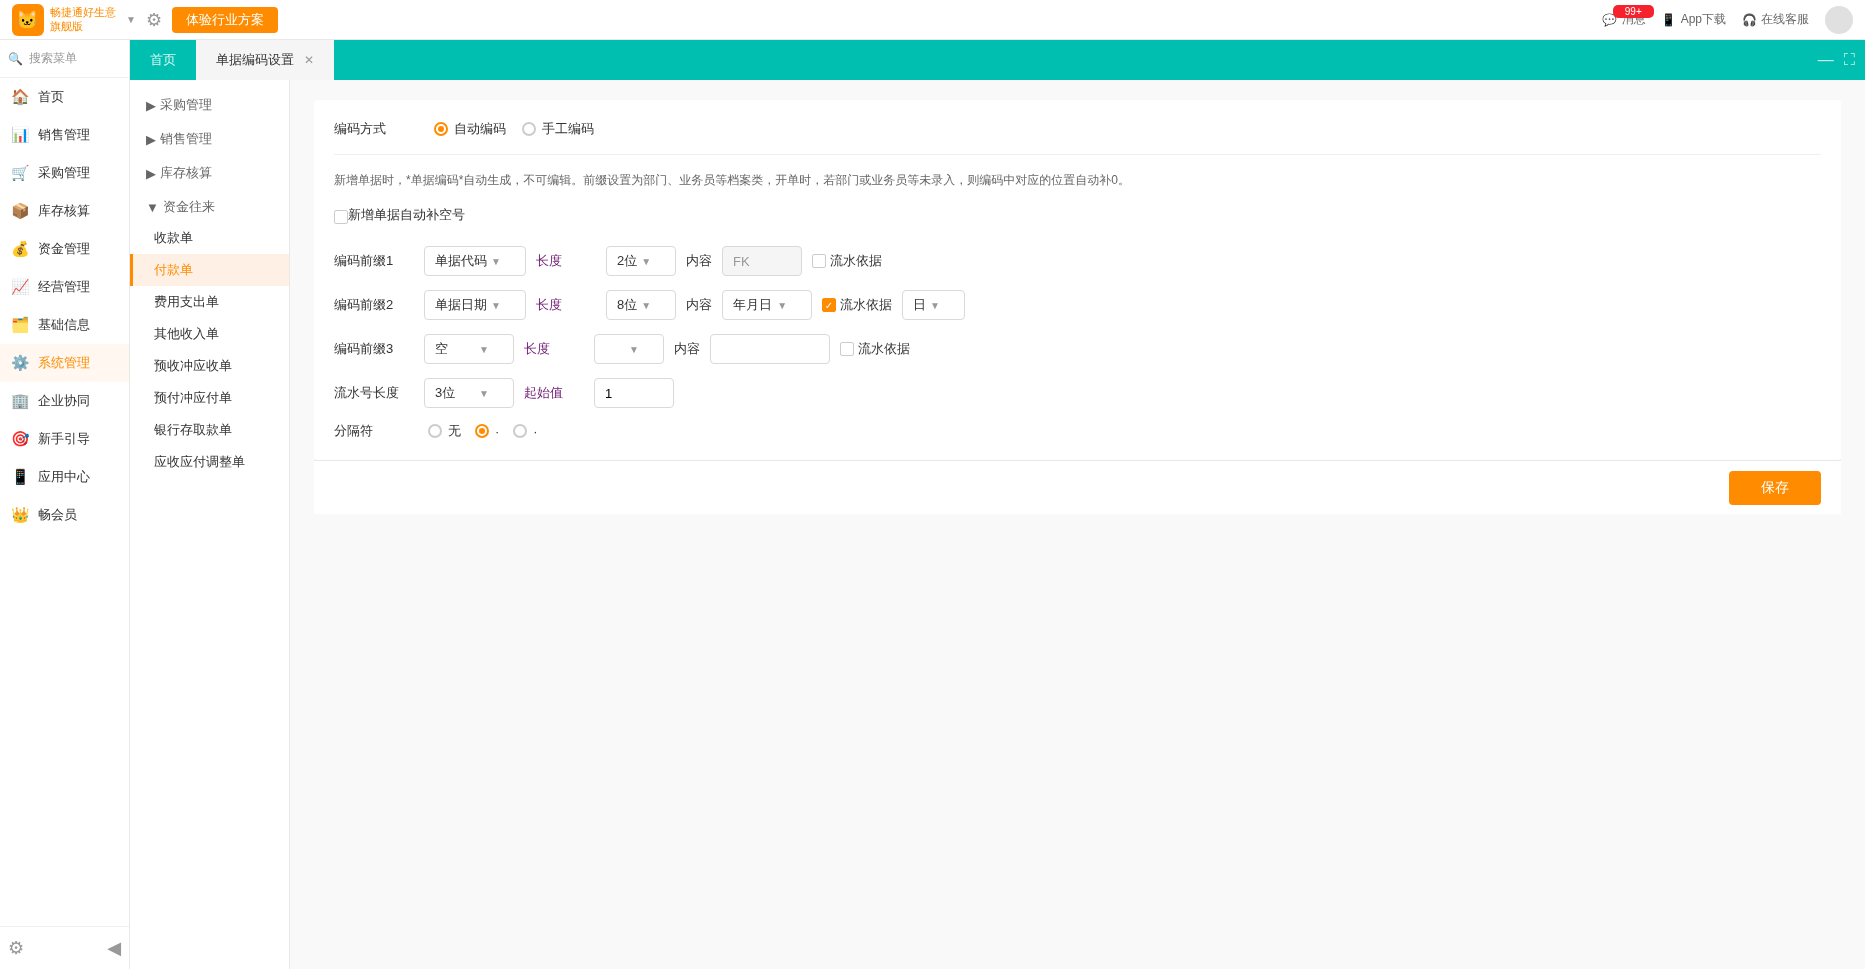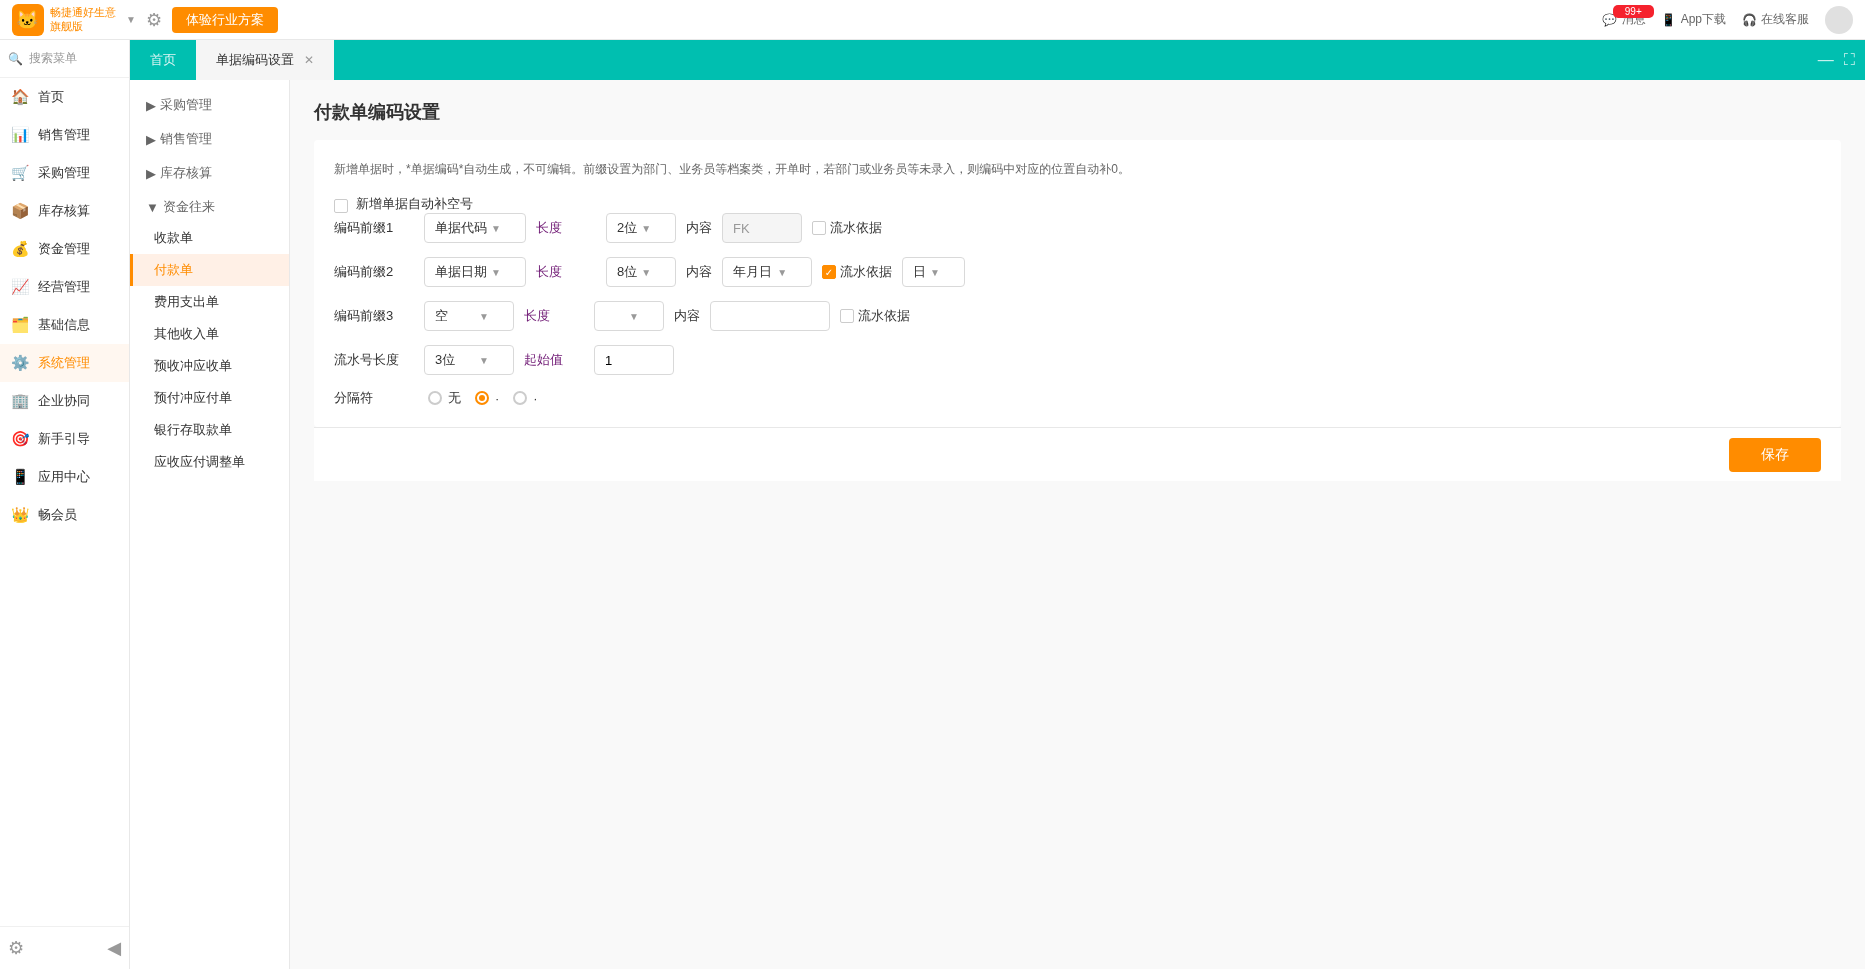"付款单编码设置" div.page-title { html: <div>付款单编码设置</div> -> none }
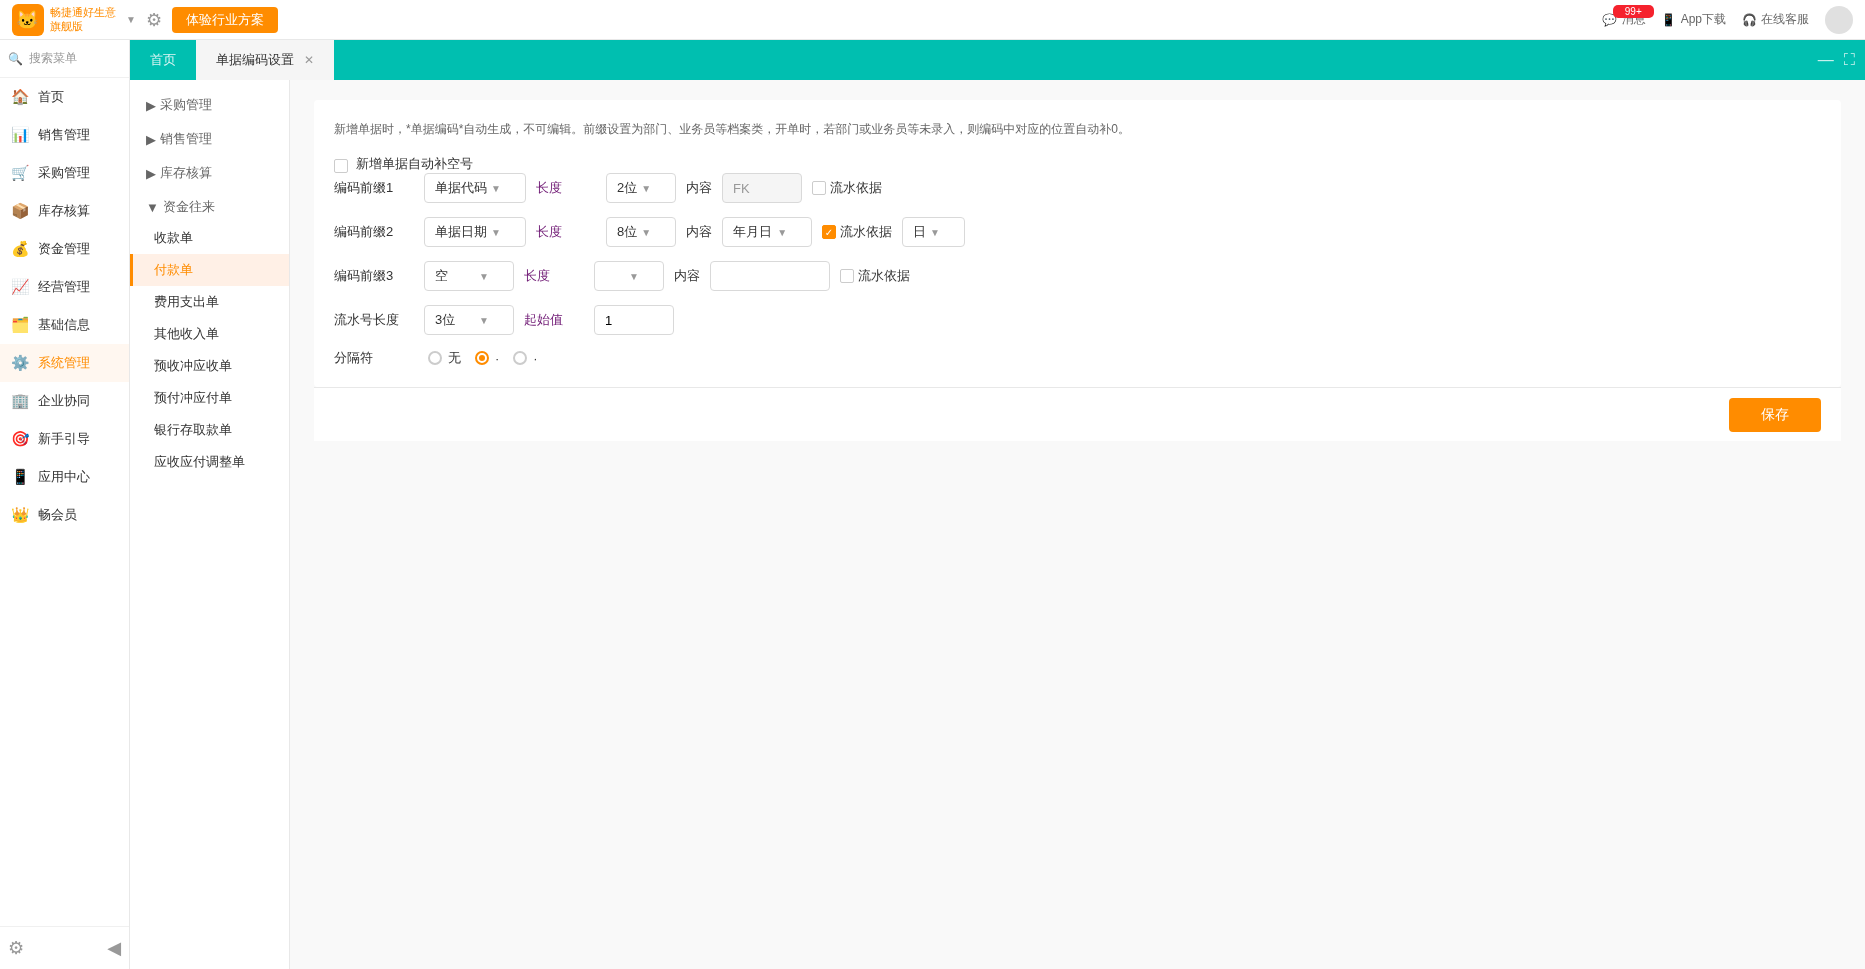"编码方式" div.encoding-method { html: none -> <div> <span>编码方式</span> <div> <label> <div></div> <span>自动编码</span> </label> <label> <div></div> <span>手工编码</span> </label> </div> </div> }
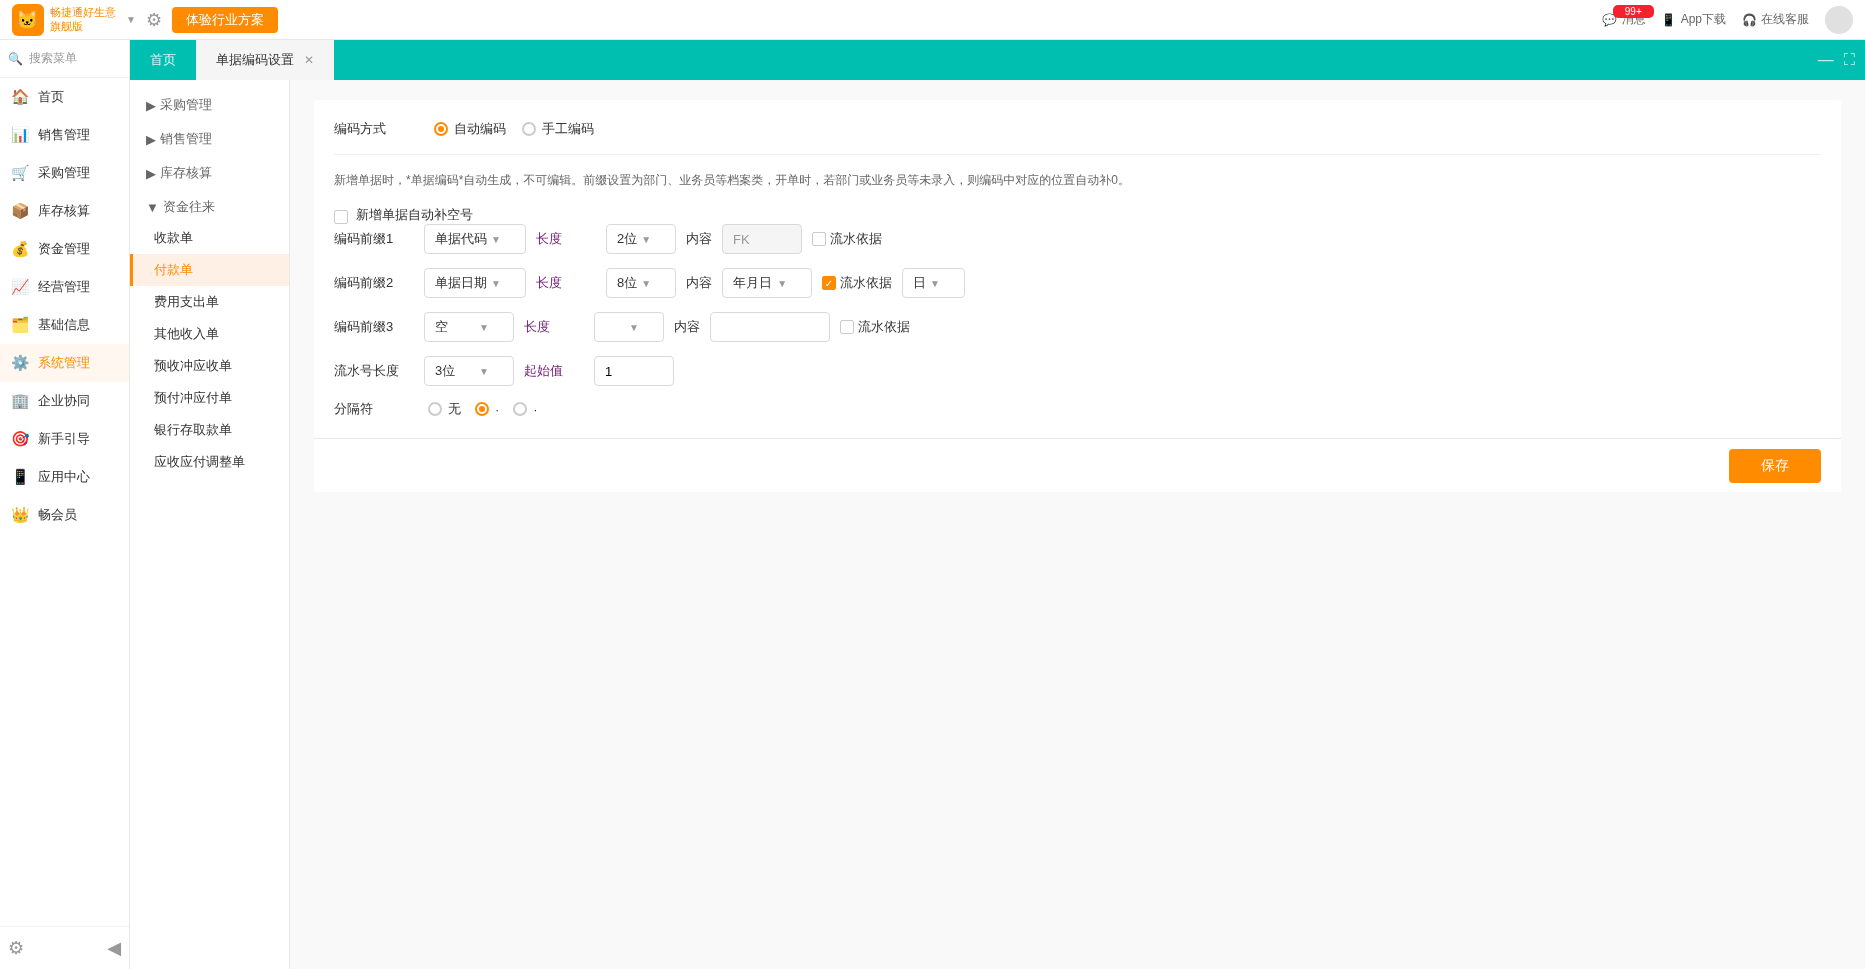"新增单据自动补空号" .checkbox-row { gap: 8px -> 0; margin-bottom: 0 -> 22px }
